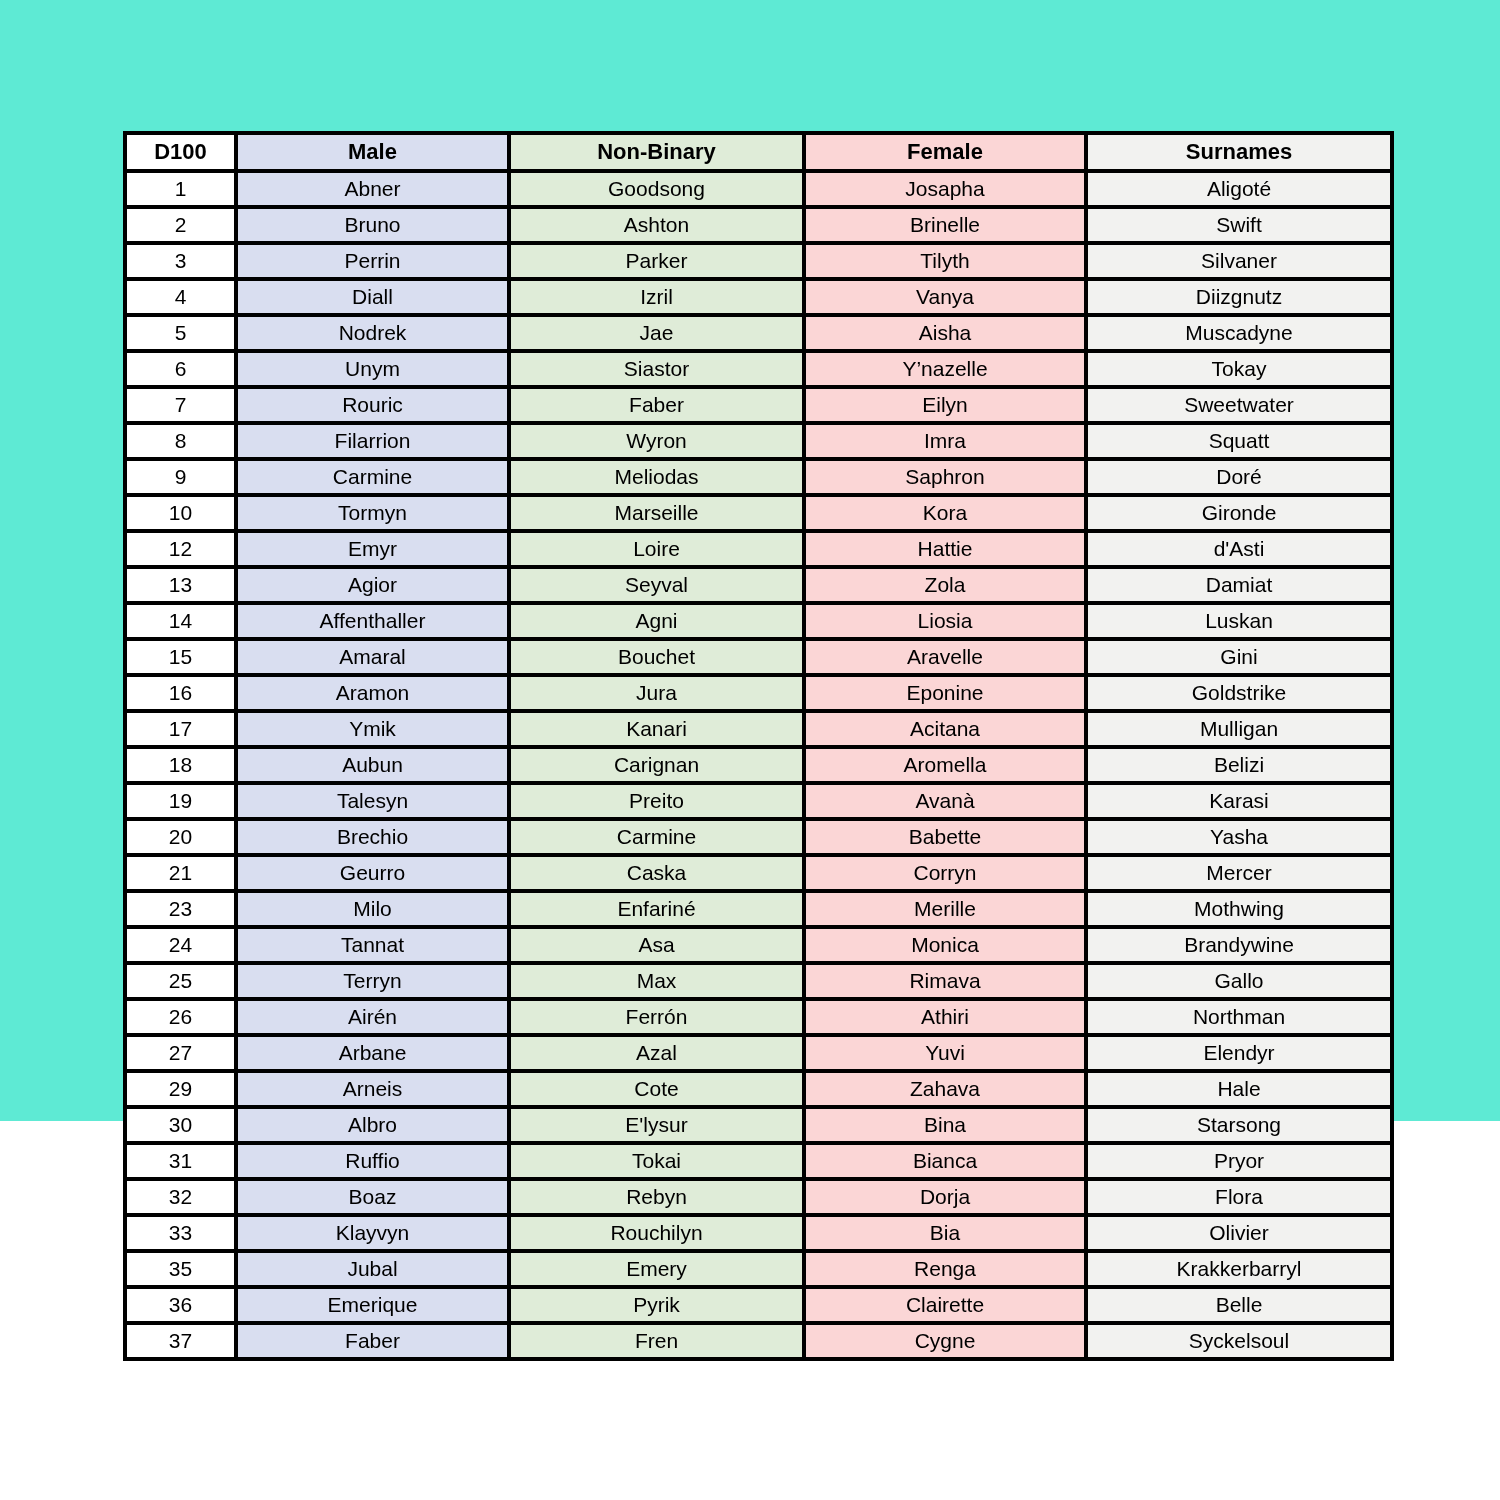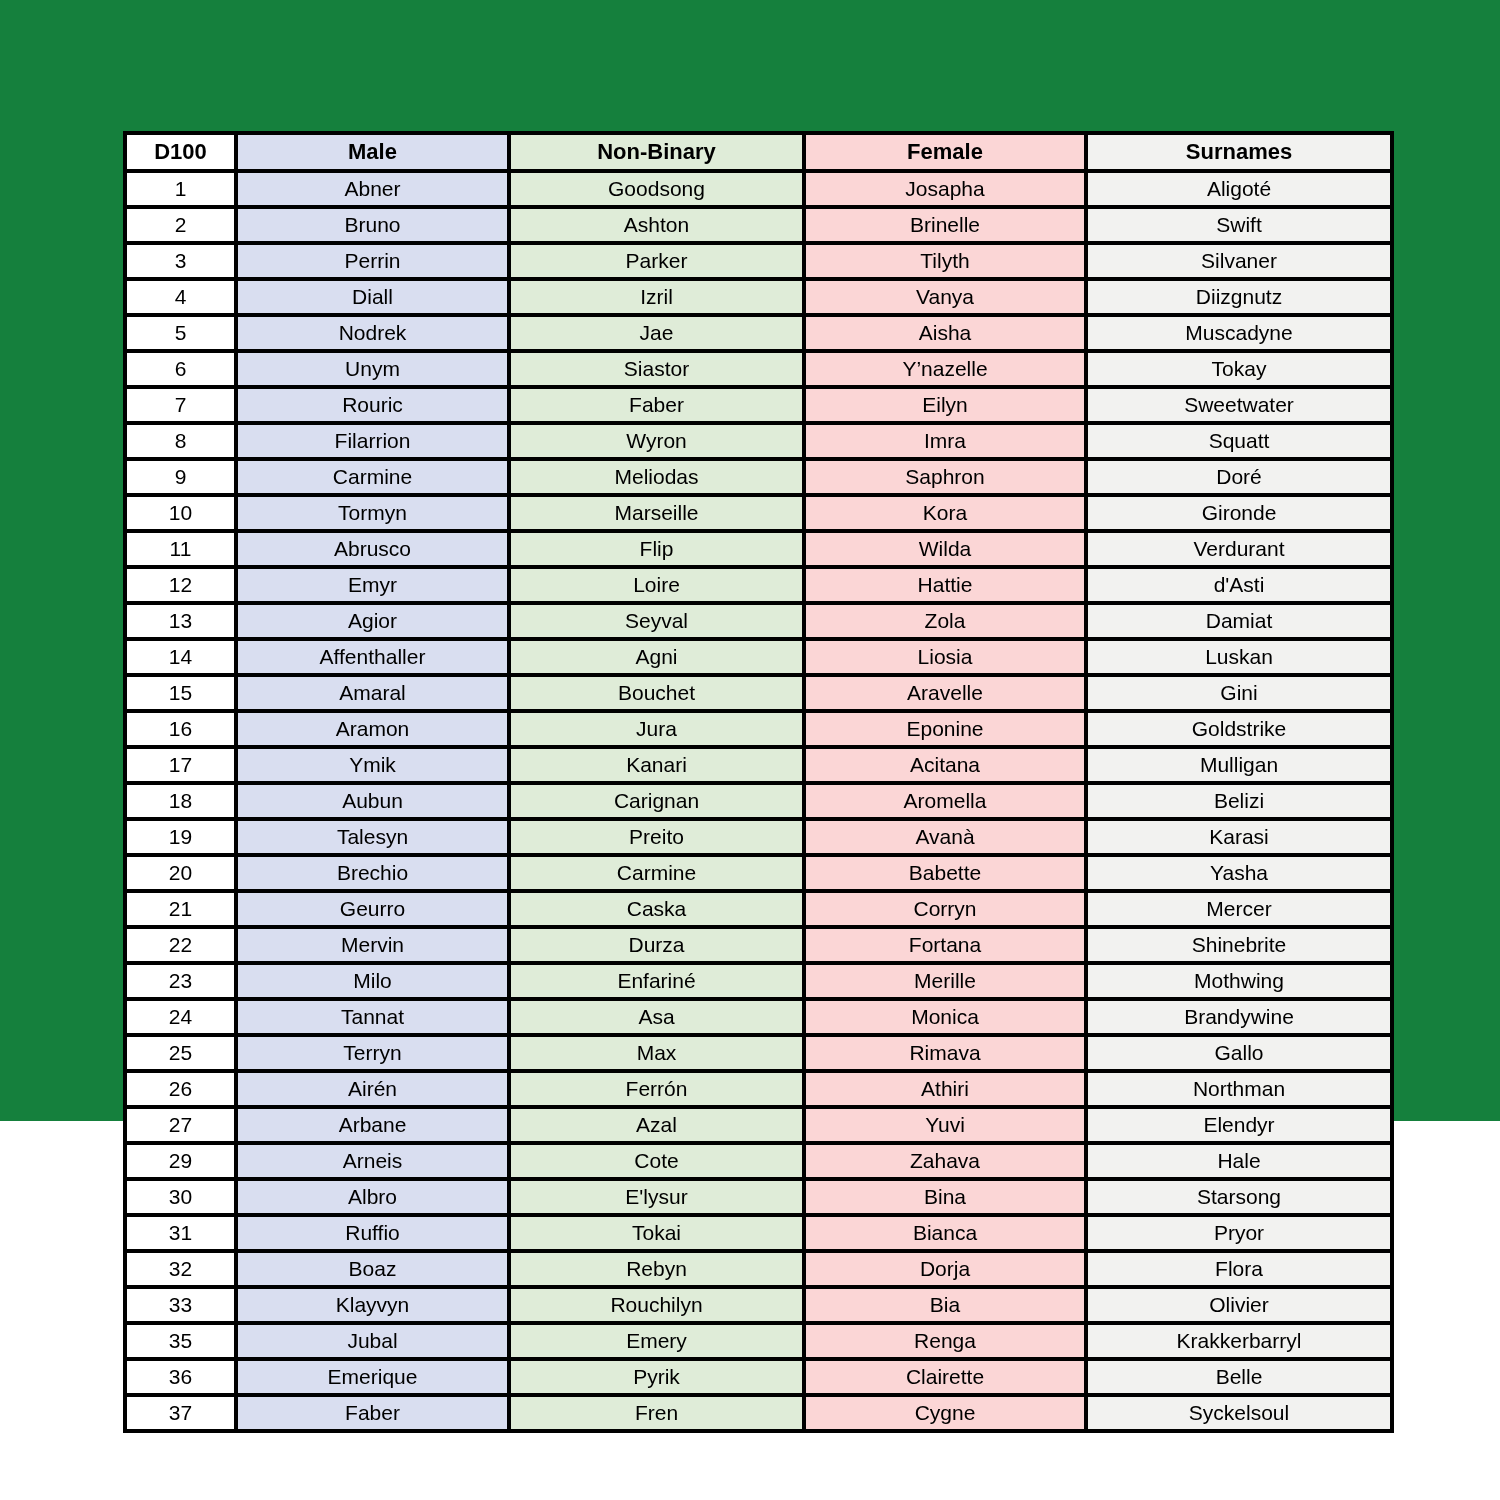"D100" .page { background: #15803d -> #5eead4 }
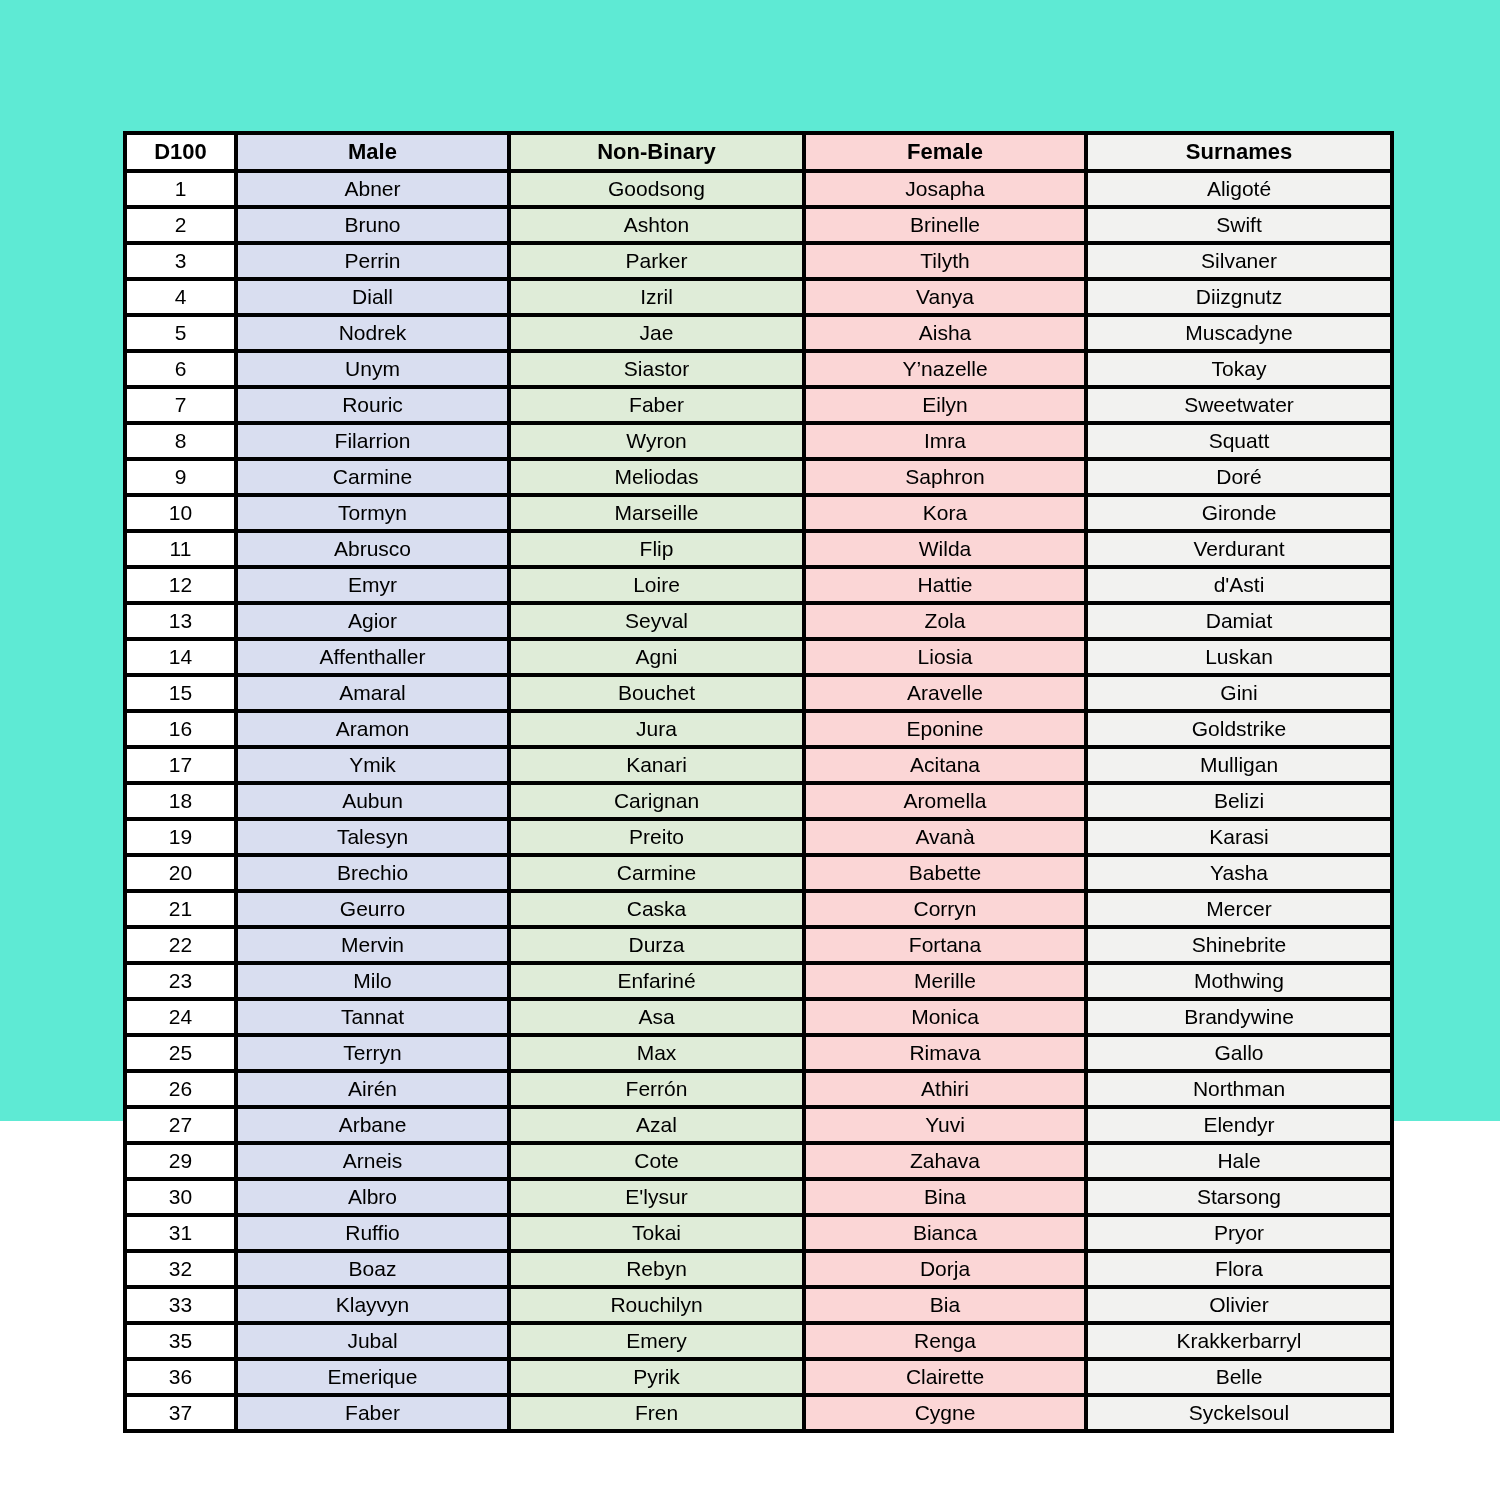"11" tr { html: <tr> <td>11</td> <td>Abrusco</td> <td>Flip</td> <td>Wilda</td> <td>Verdurant</td> </tr> -> none }
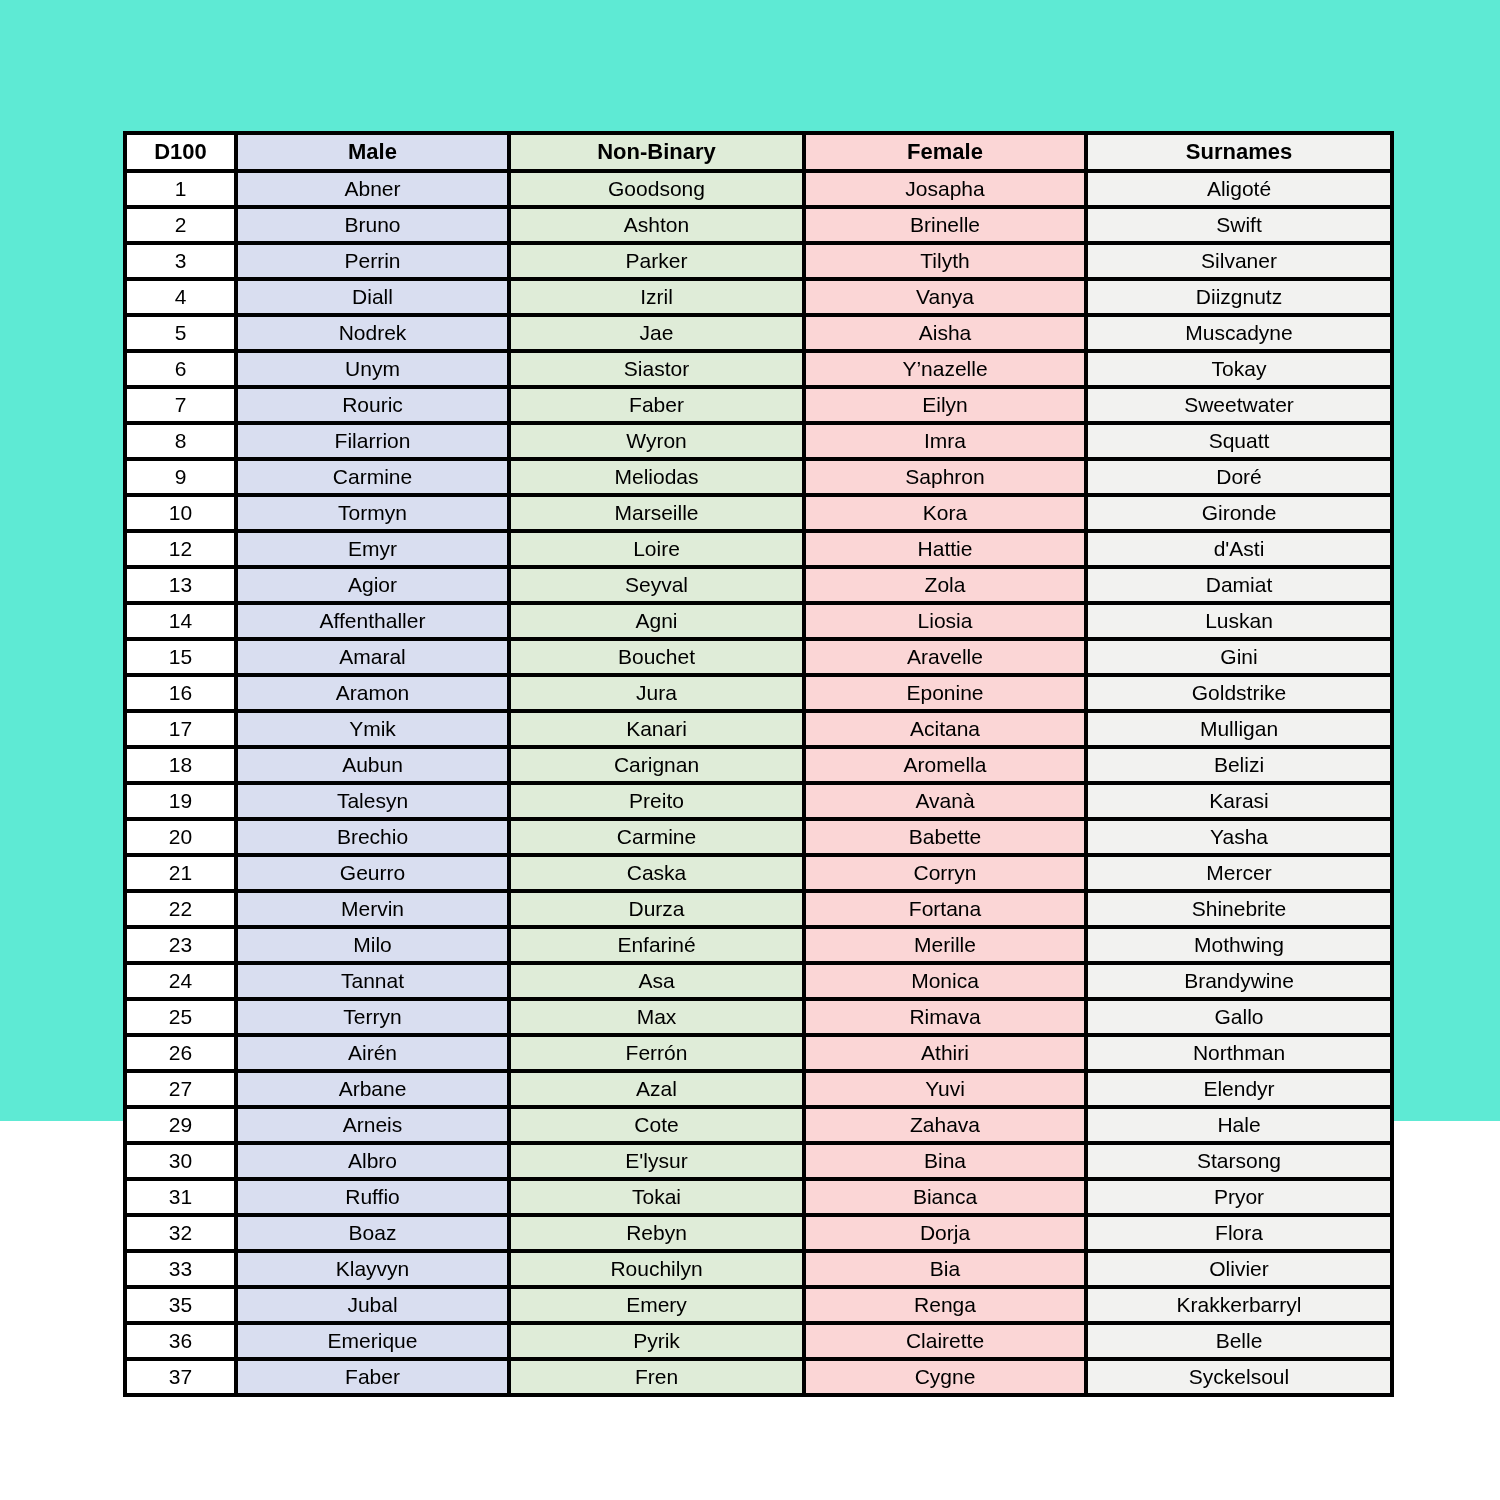"22" tr { html: <tr> <td>22</td> <td>Mervin</td> <td>Durza</td> <td>Fortana</td> <td>Shinebrite</td> </tr> -> none }
